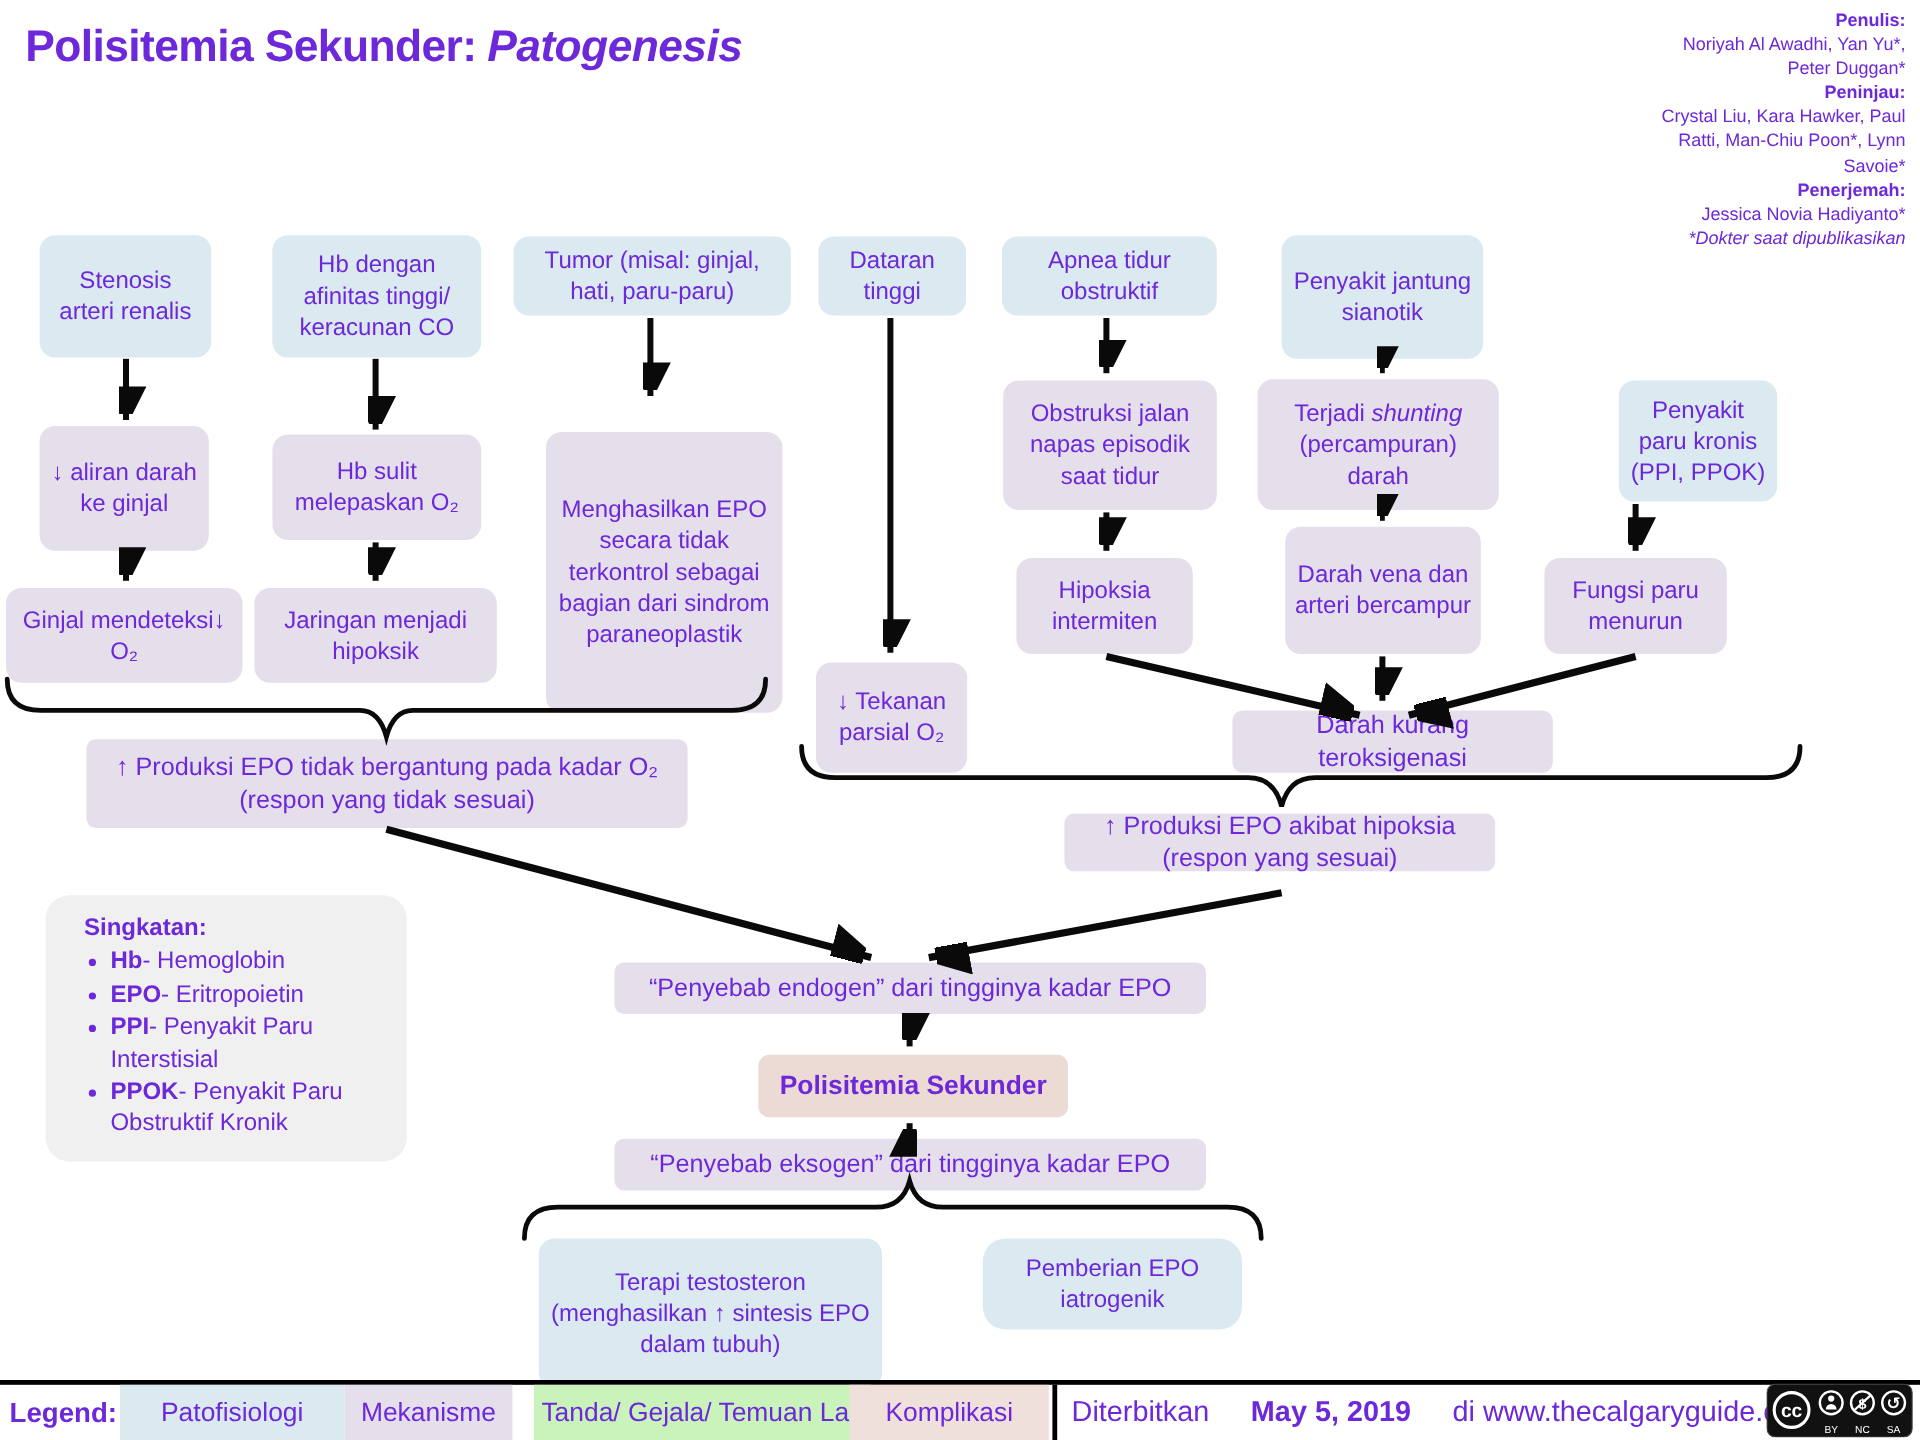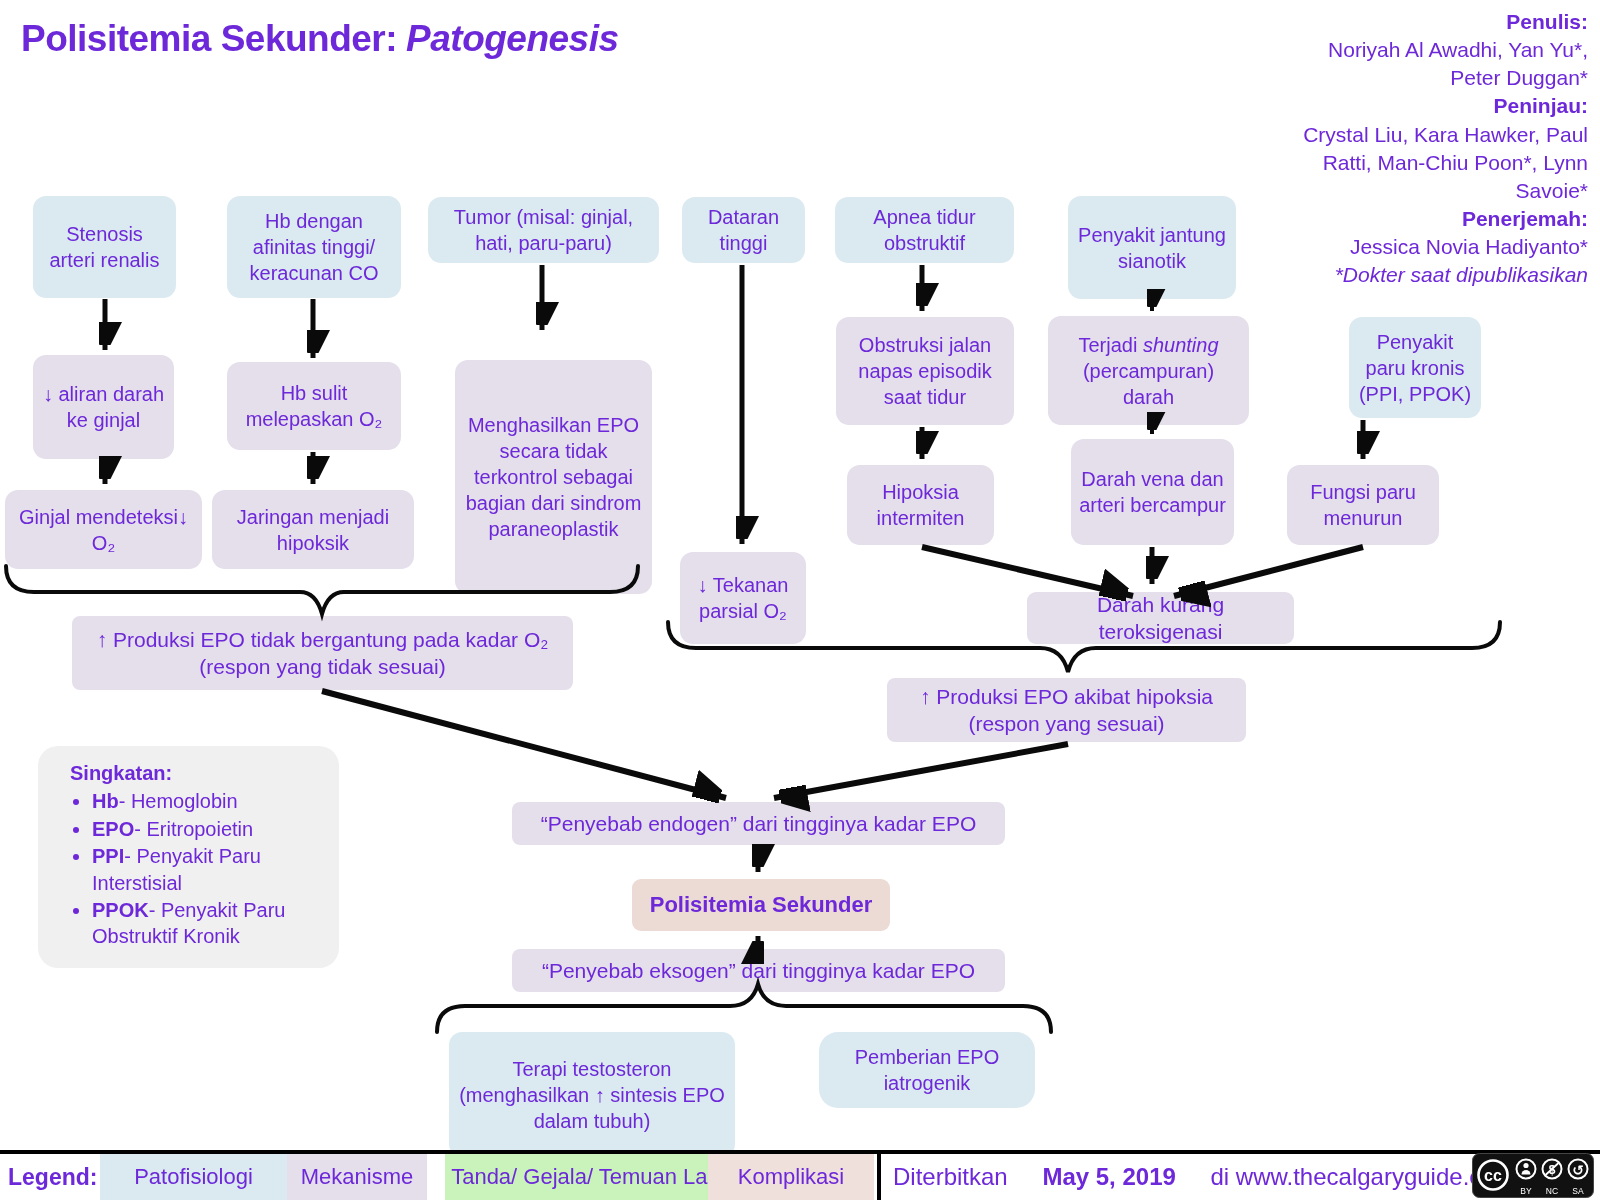"Penulis:" #credits { font-size: 21px -> 15px }
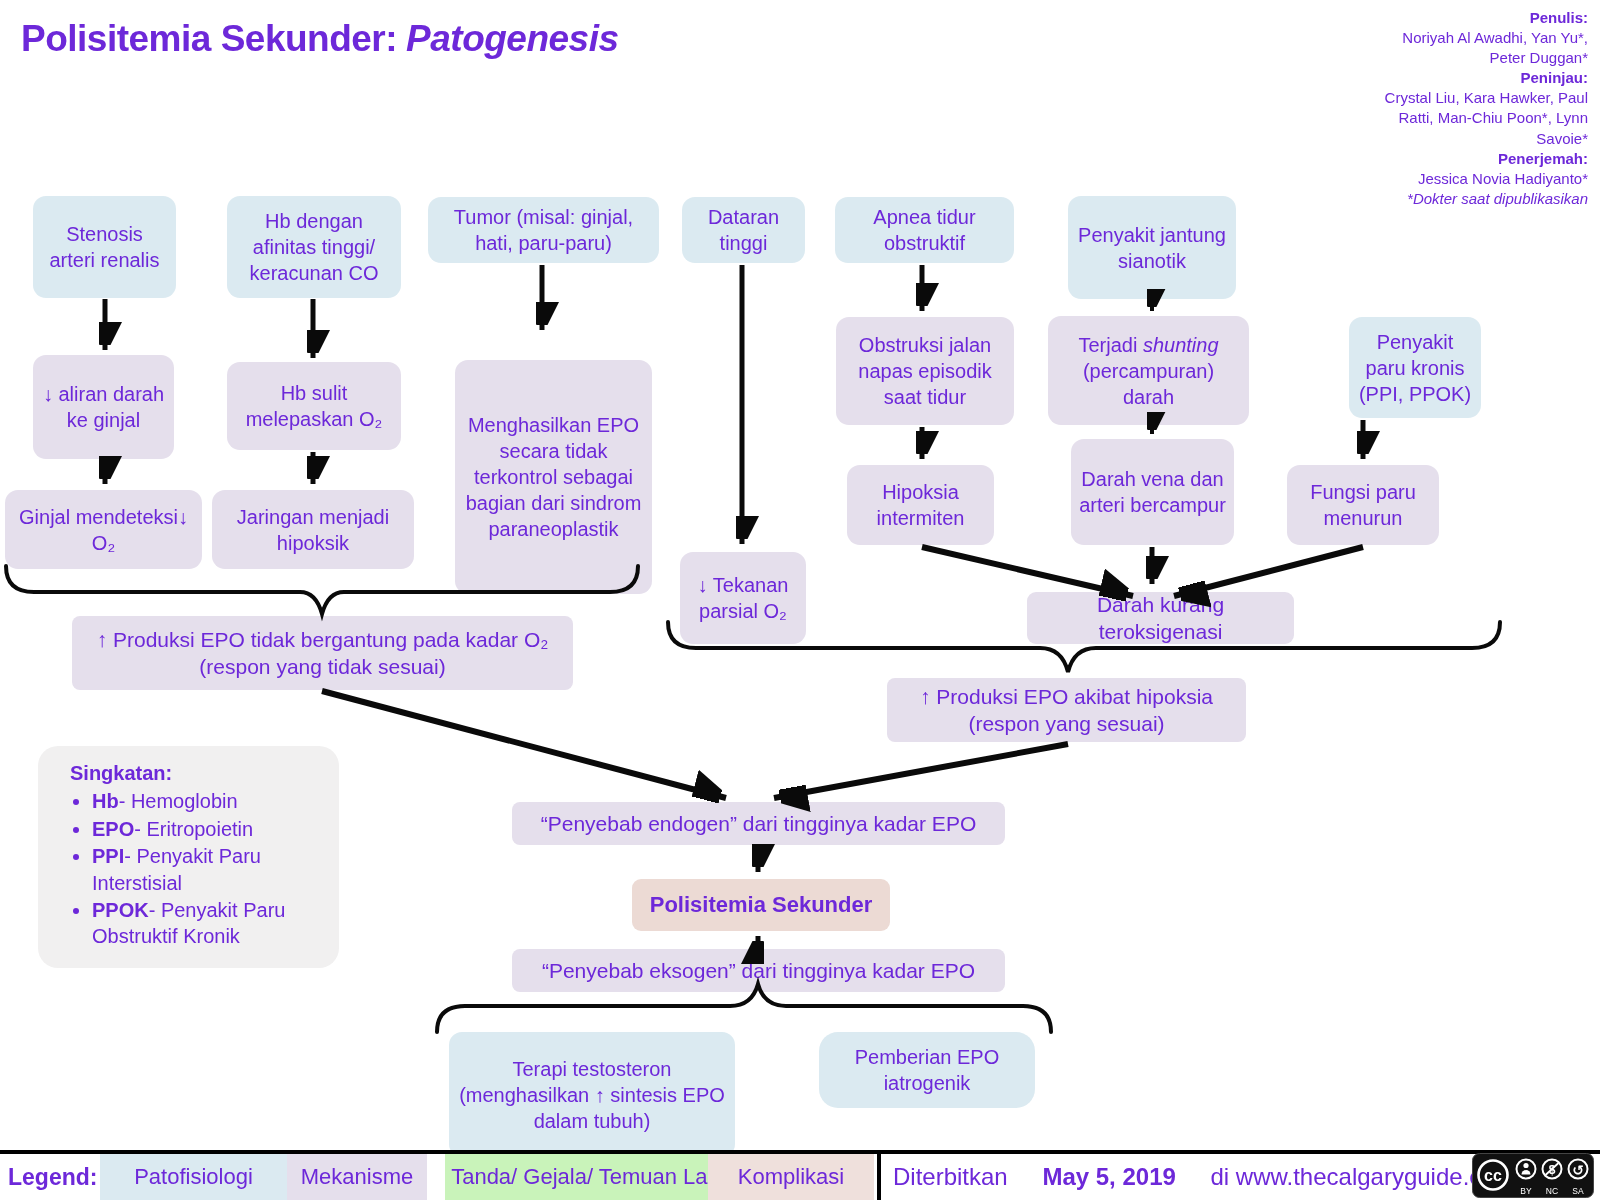"↑ Produksi EPO akibat hipoksia" #n-produksi-akibat { height: 64px -> 48px }
